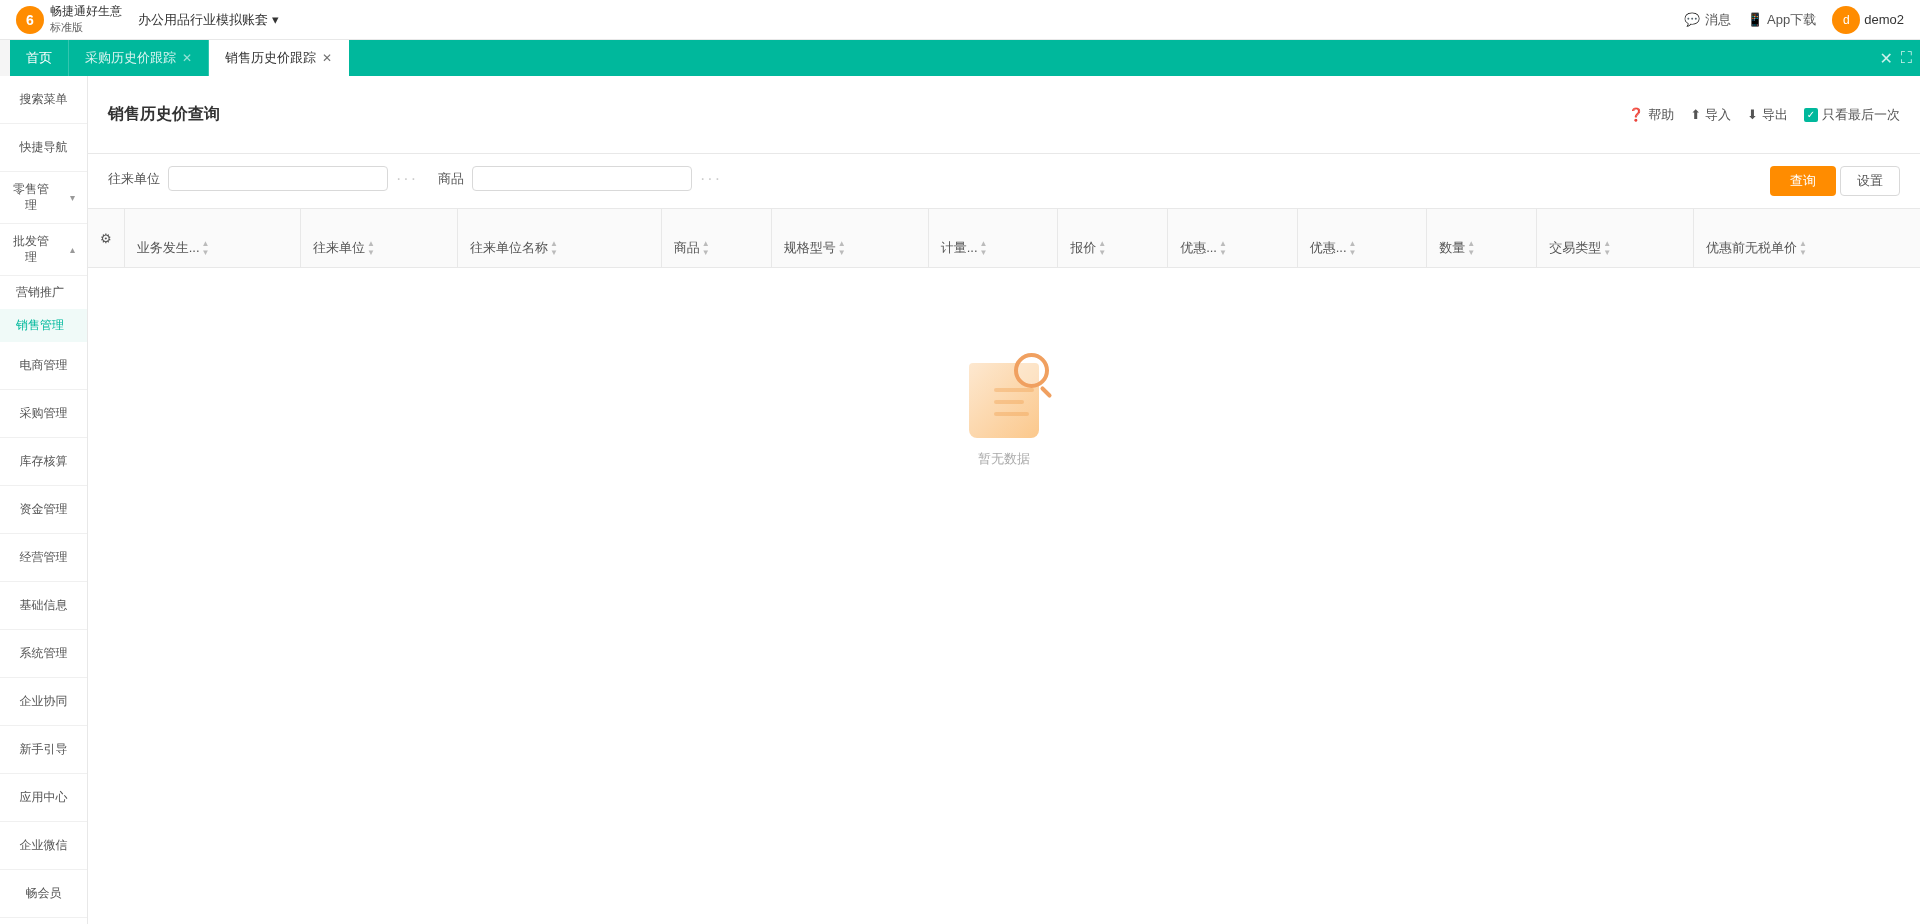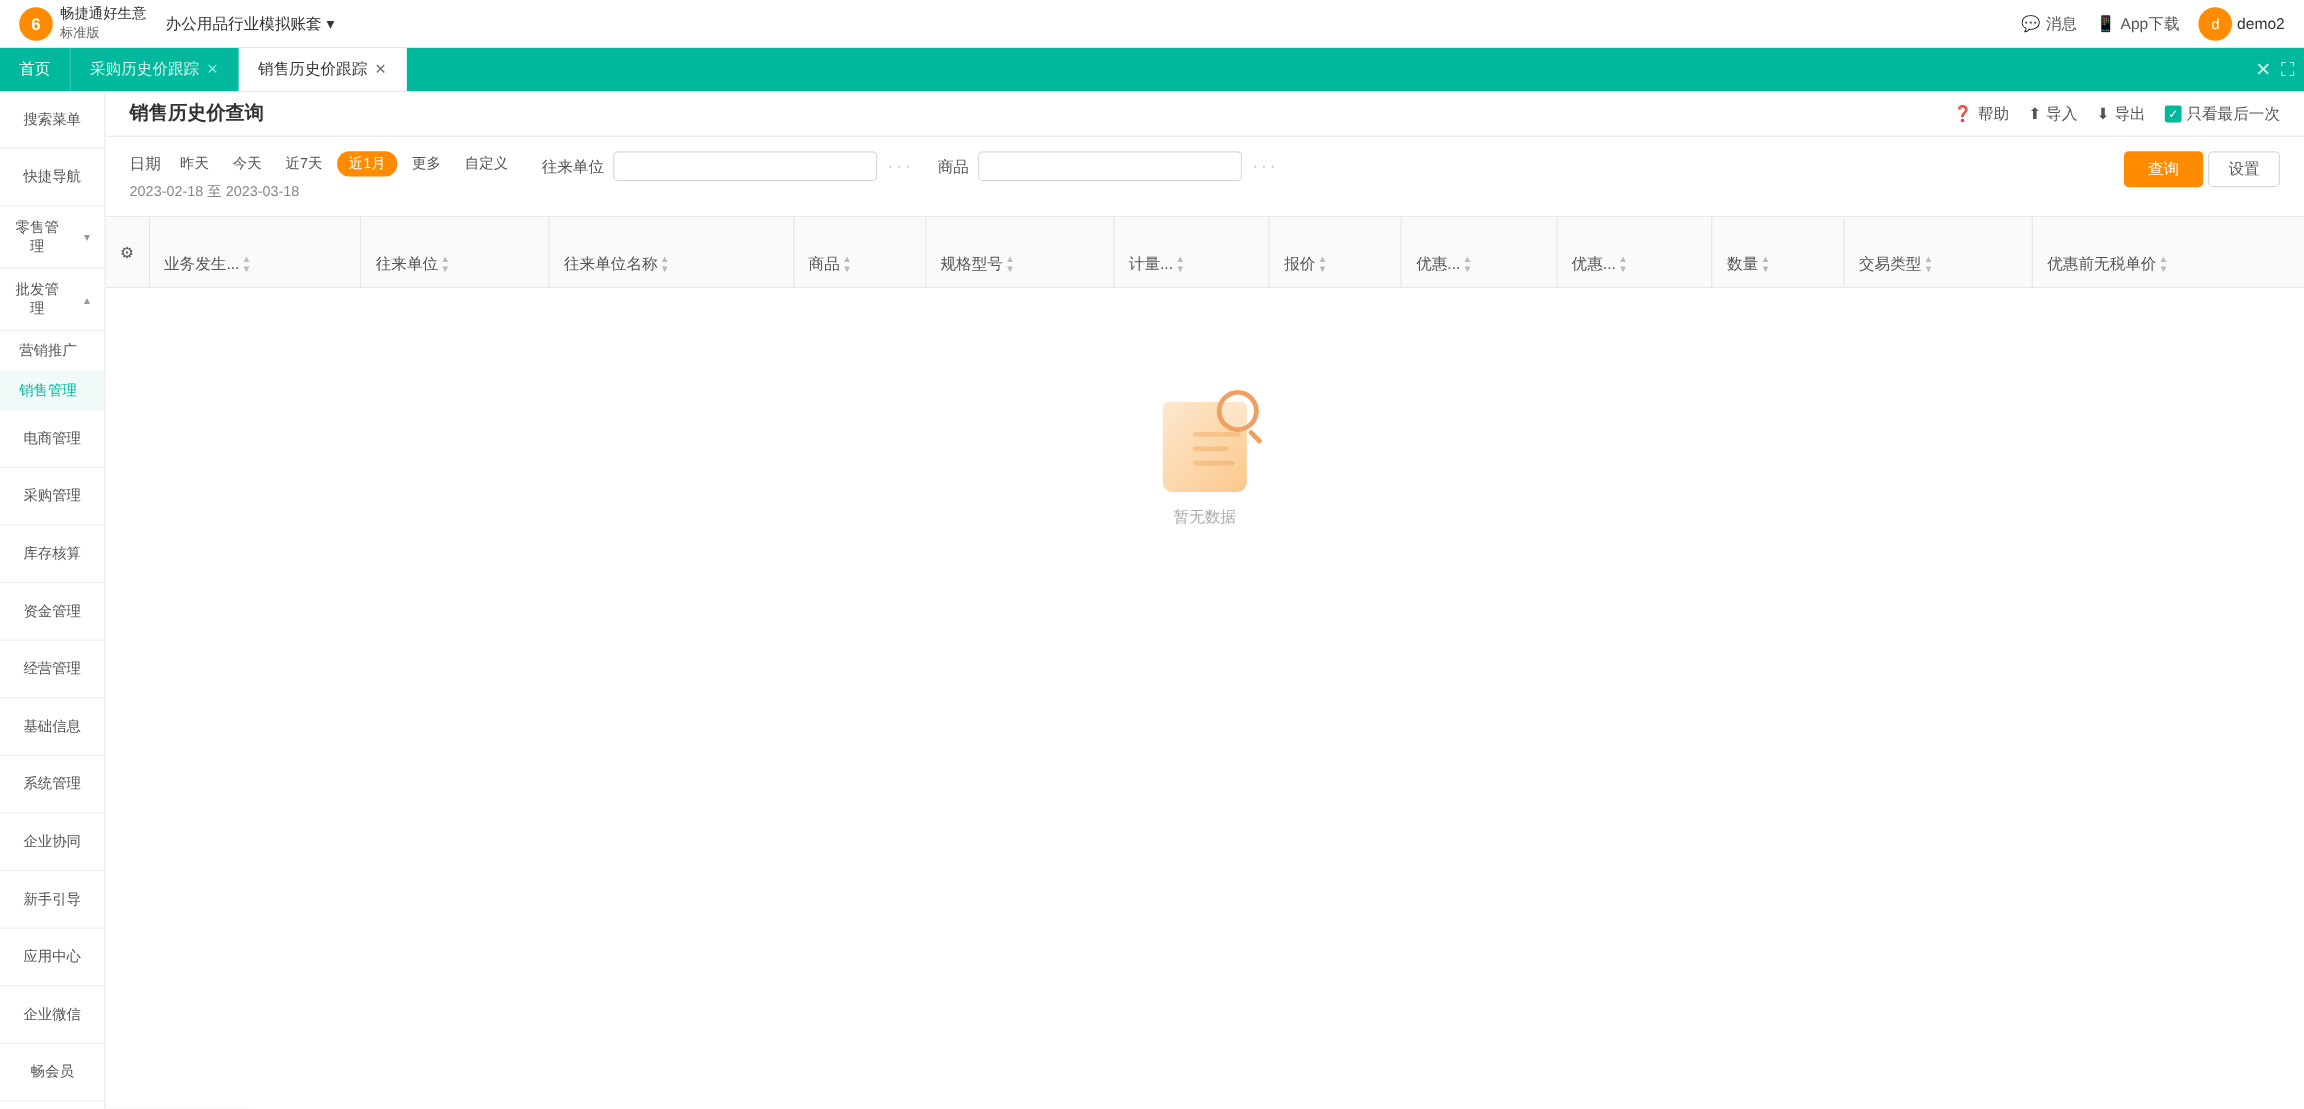"首页" .tab-bar { margin-left: none -> 10px }
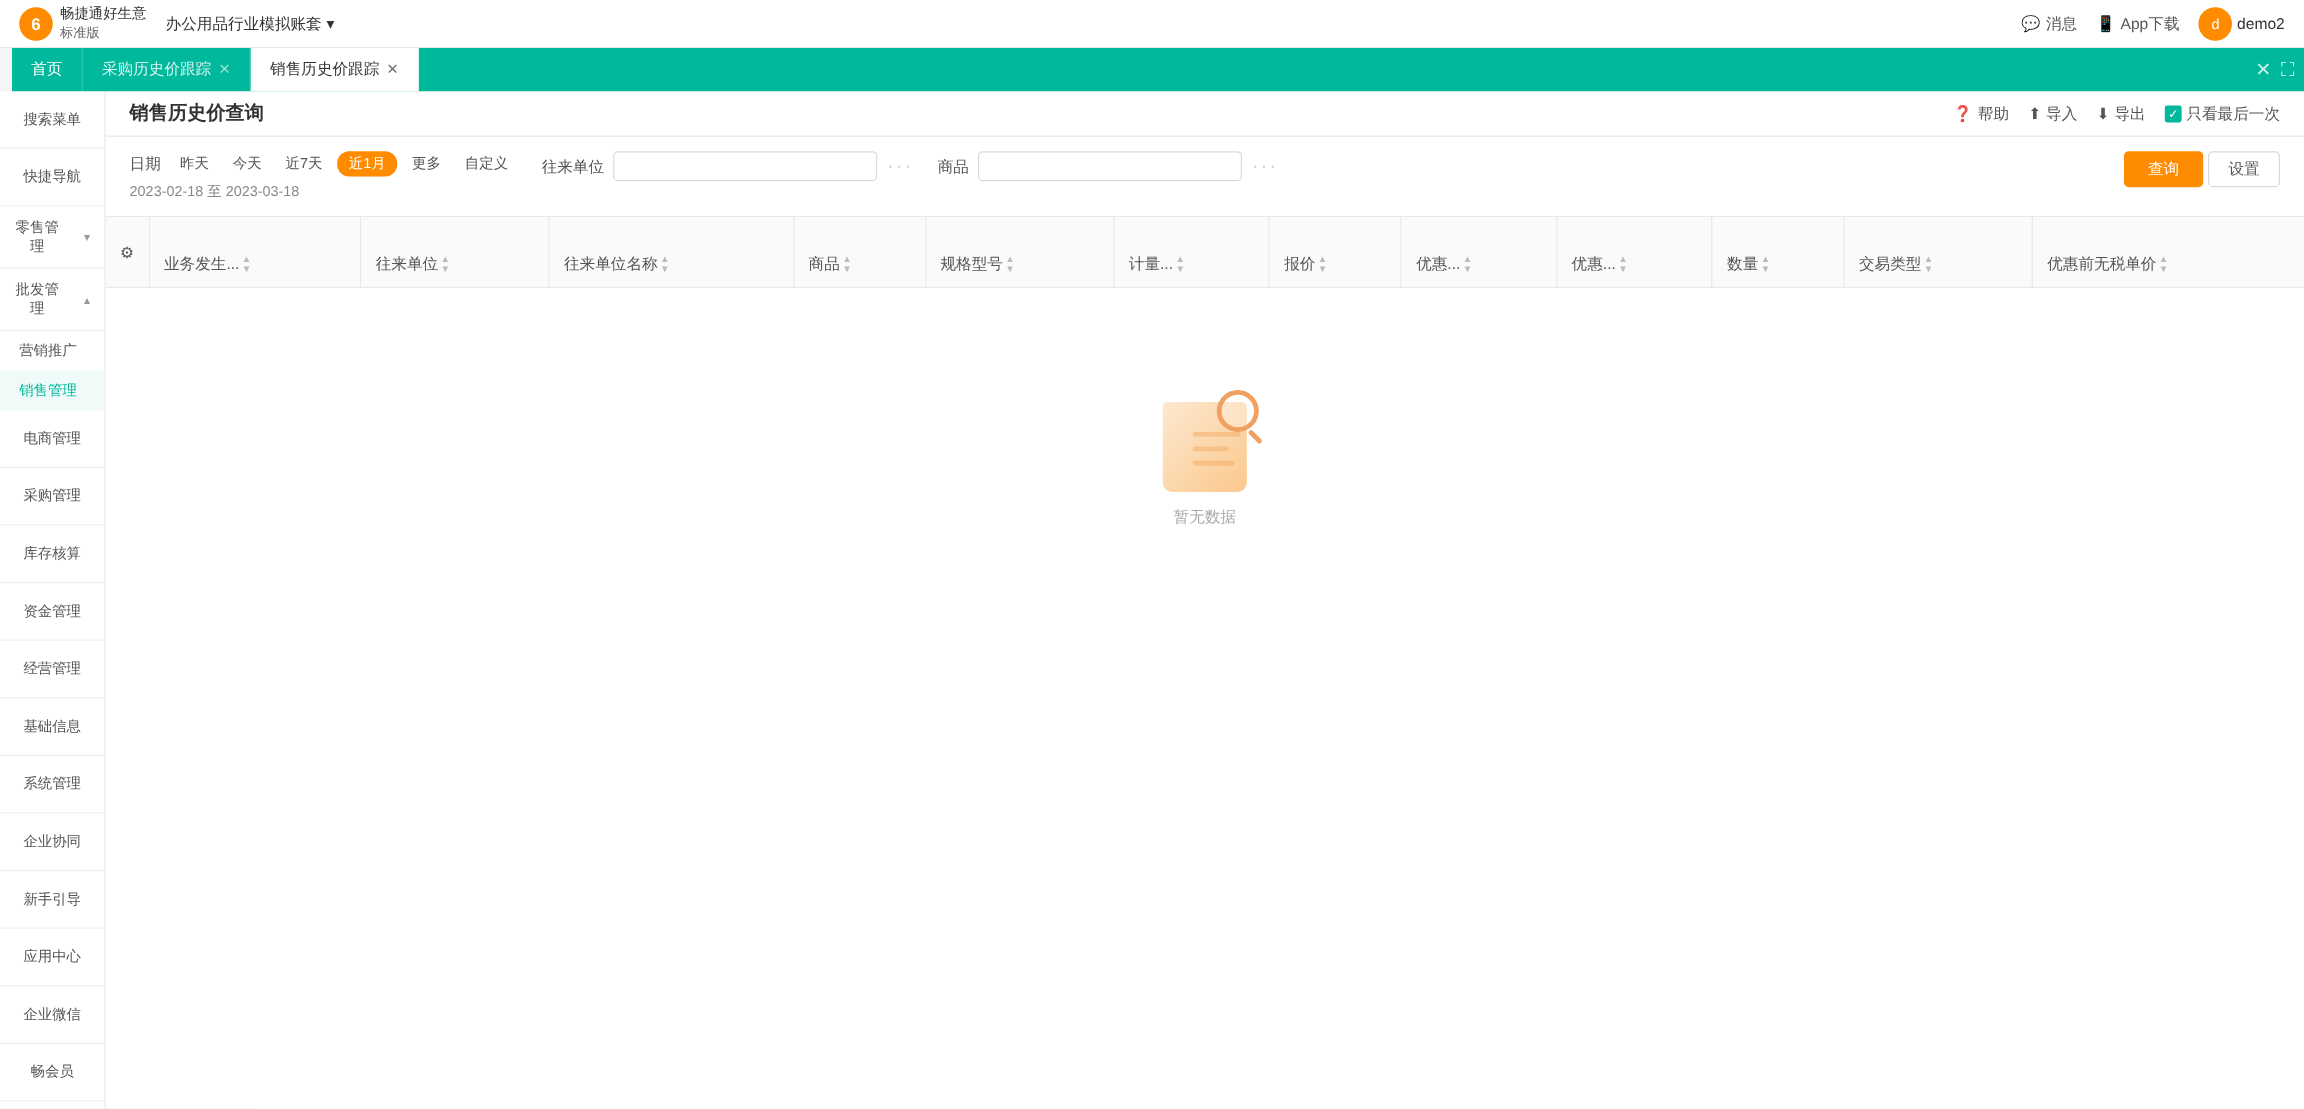"销售历史价查询" .page-header { padding: 8px 20px -> 28px 20px }
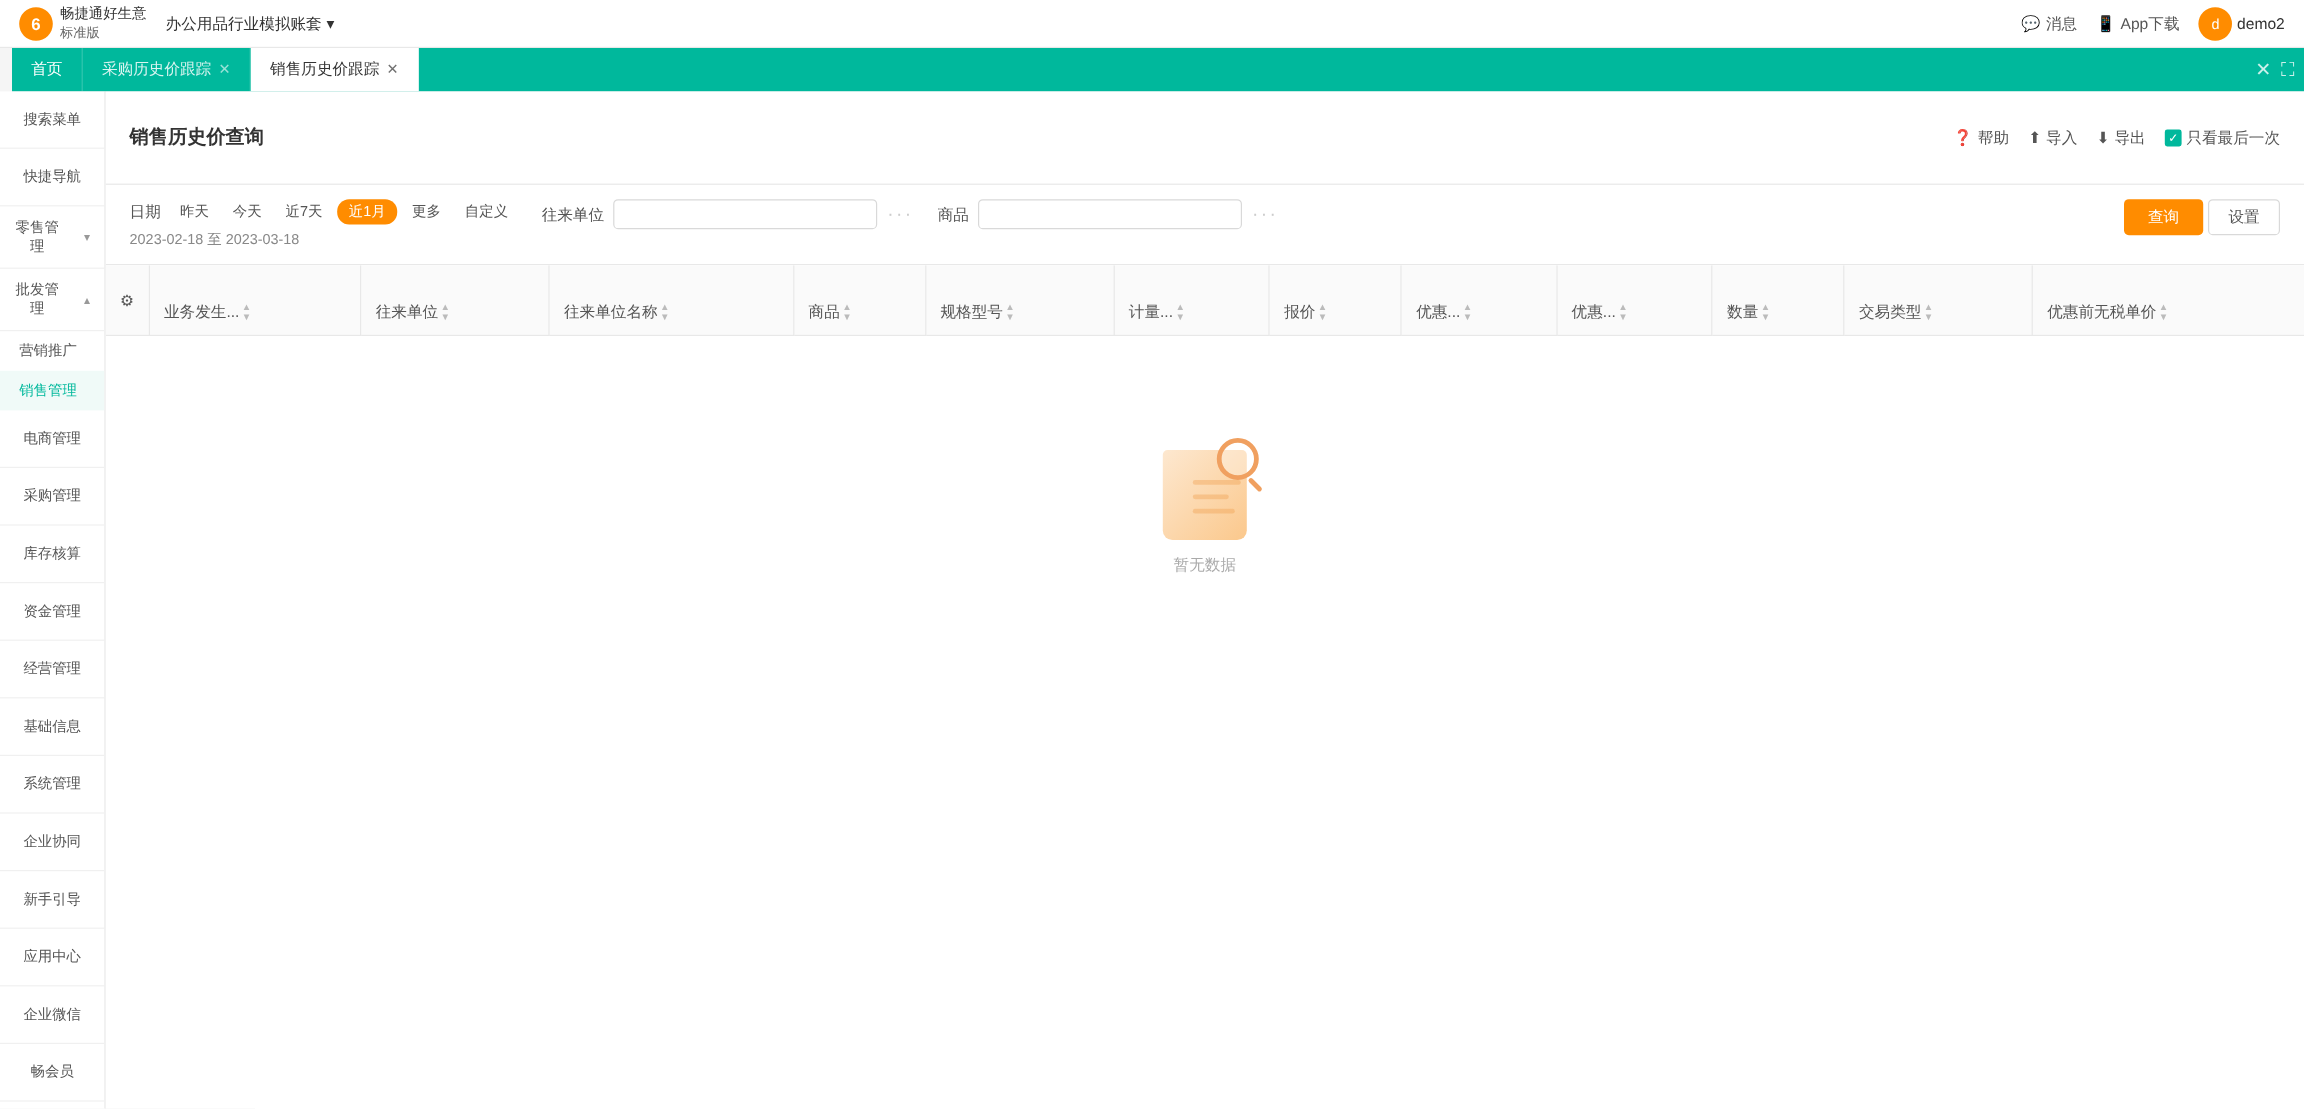"日期" div.filter-date-col { html: <div> <div> <span>日期</span> <div> <button>昨天</button> <button>今天</button> <button>近7天</button> <button>近1月</button> <button>更多</button> <button>自定义</button> </div> </div> <div>2023-02-18 至 2023-03-18</div> </div> -> none }
